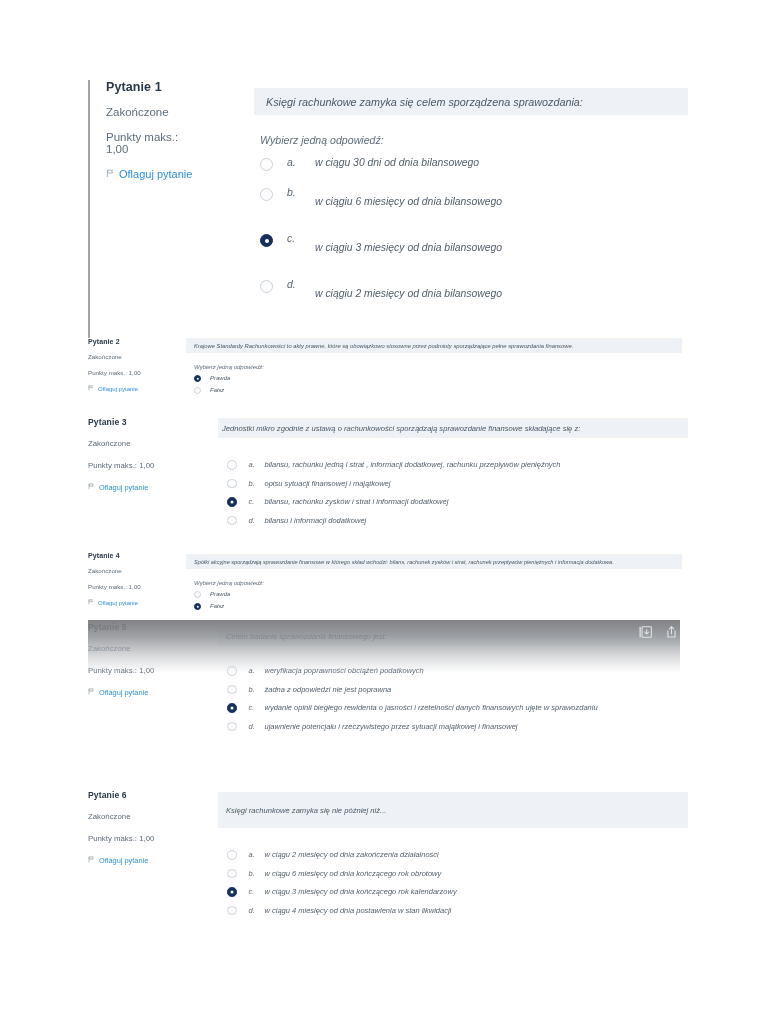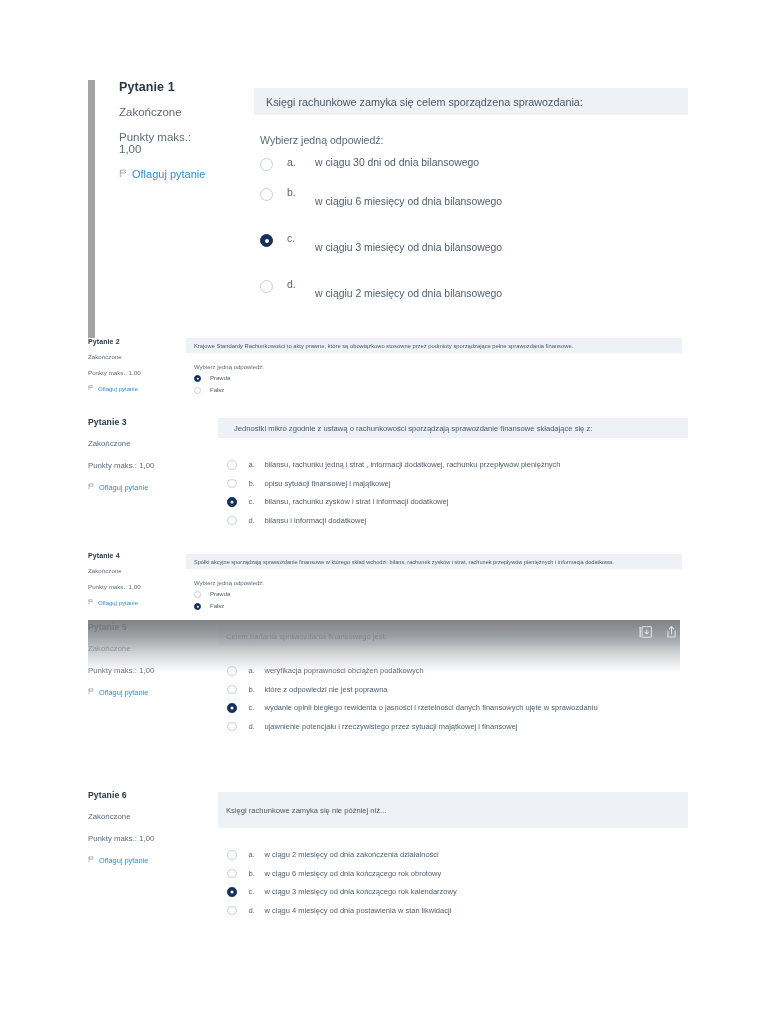"Pytanie 1" .qinfo { border-left: 7px solid #a3a3a3 -> 2px solid #a3a3a3; padding-left: 24px -> 16px }
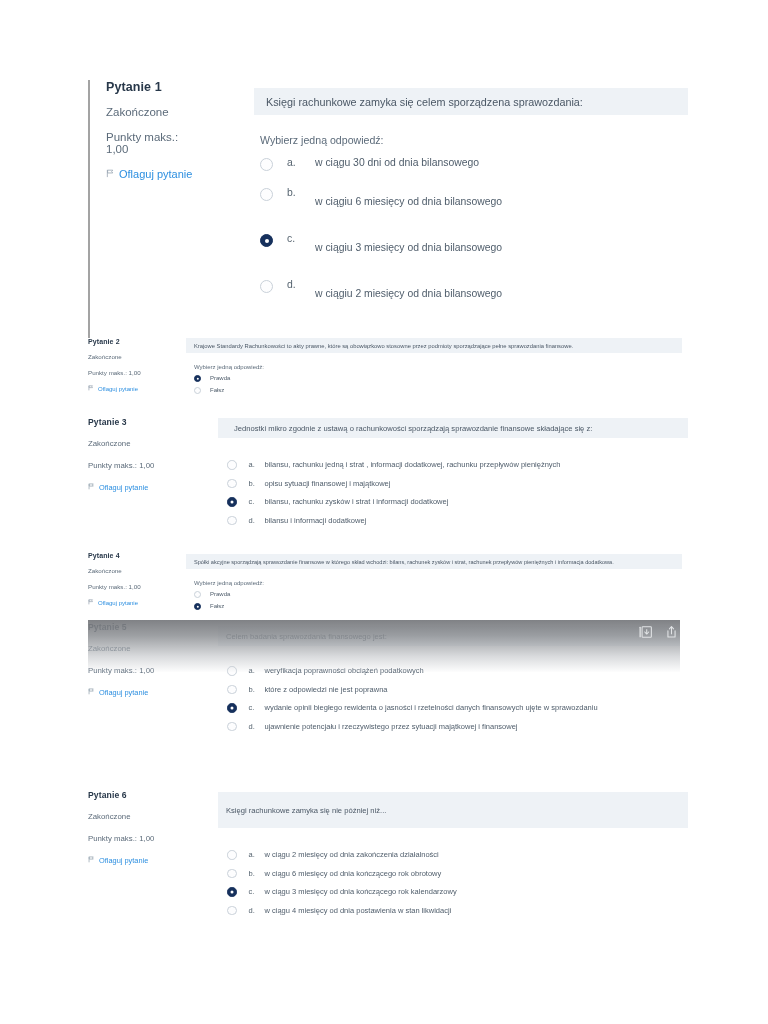"Księgi rachunkowe zamyka się celem" .qmain { font-style: none -> italic }
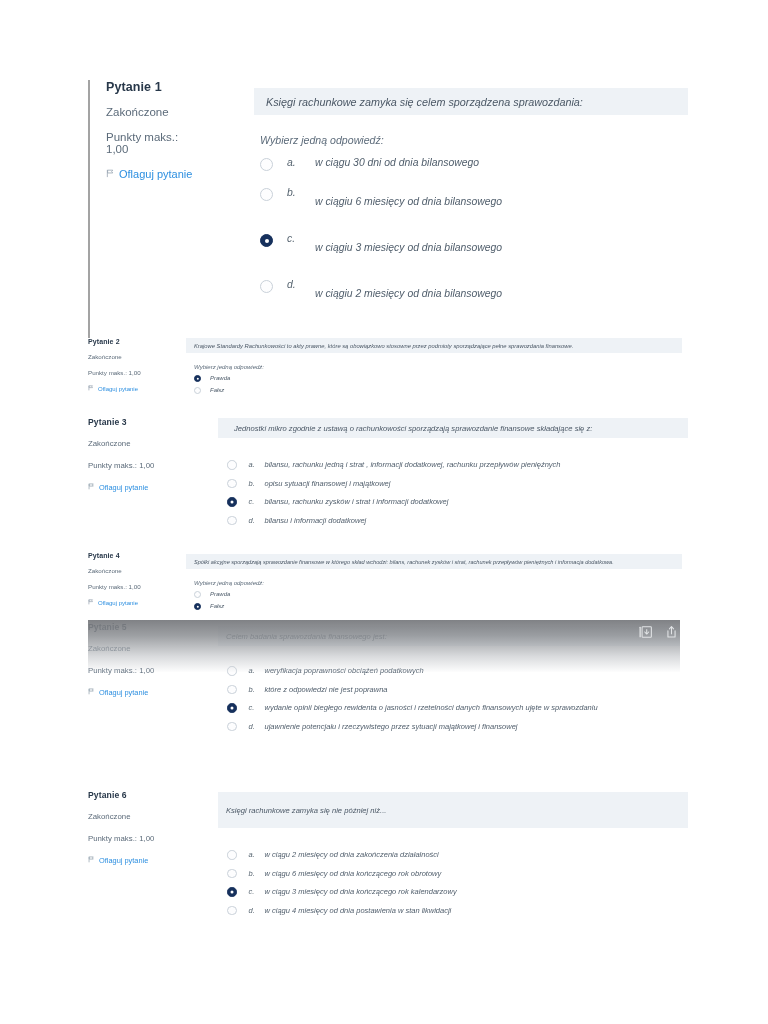"Jednostki mikro zgodnie z ustawą" #q3 .qtext { padding: 0 16px -> 0 4px }
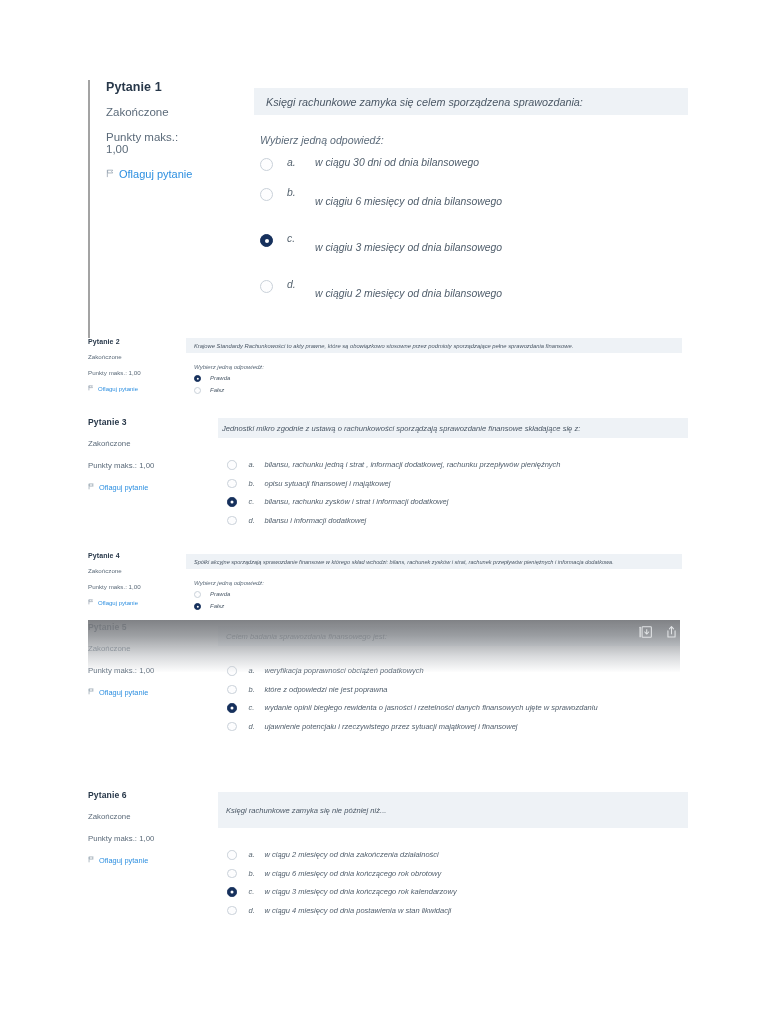"które z odpowiedzi nie jest" span.atext { text: które -> żadna }
